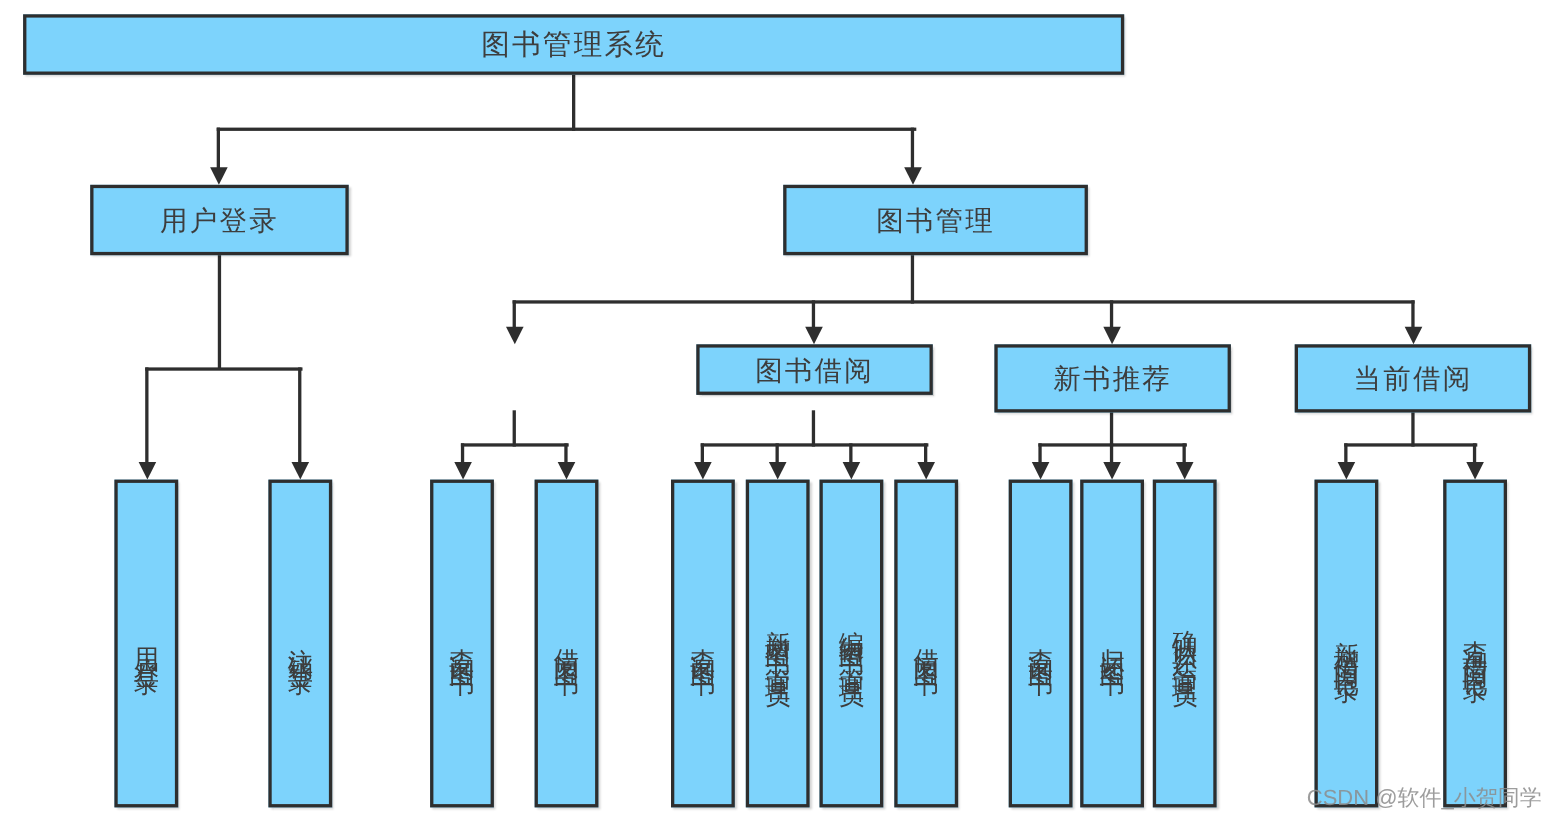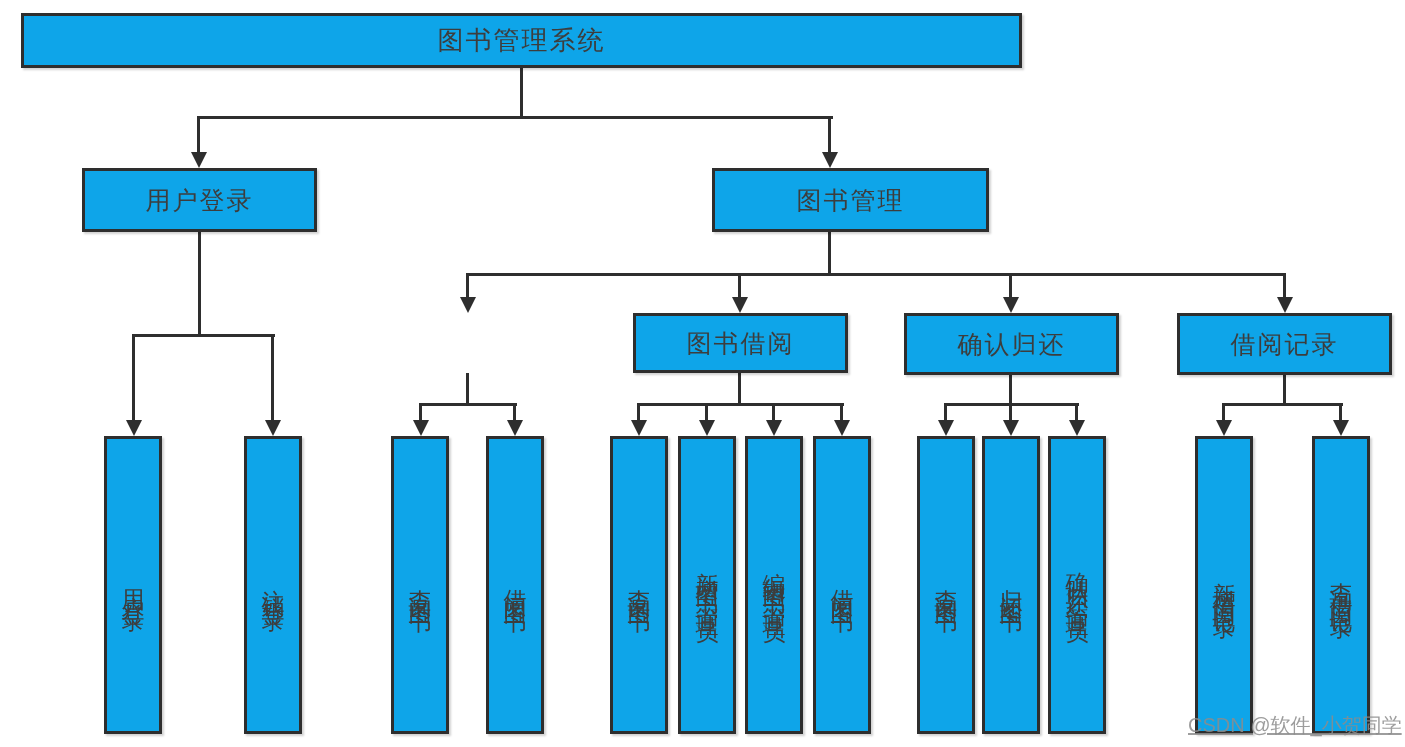"图书管理系统" .box { background: #0ea5e9 -> #7dd3fc }
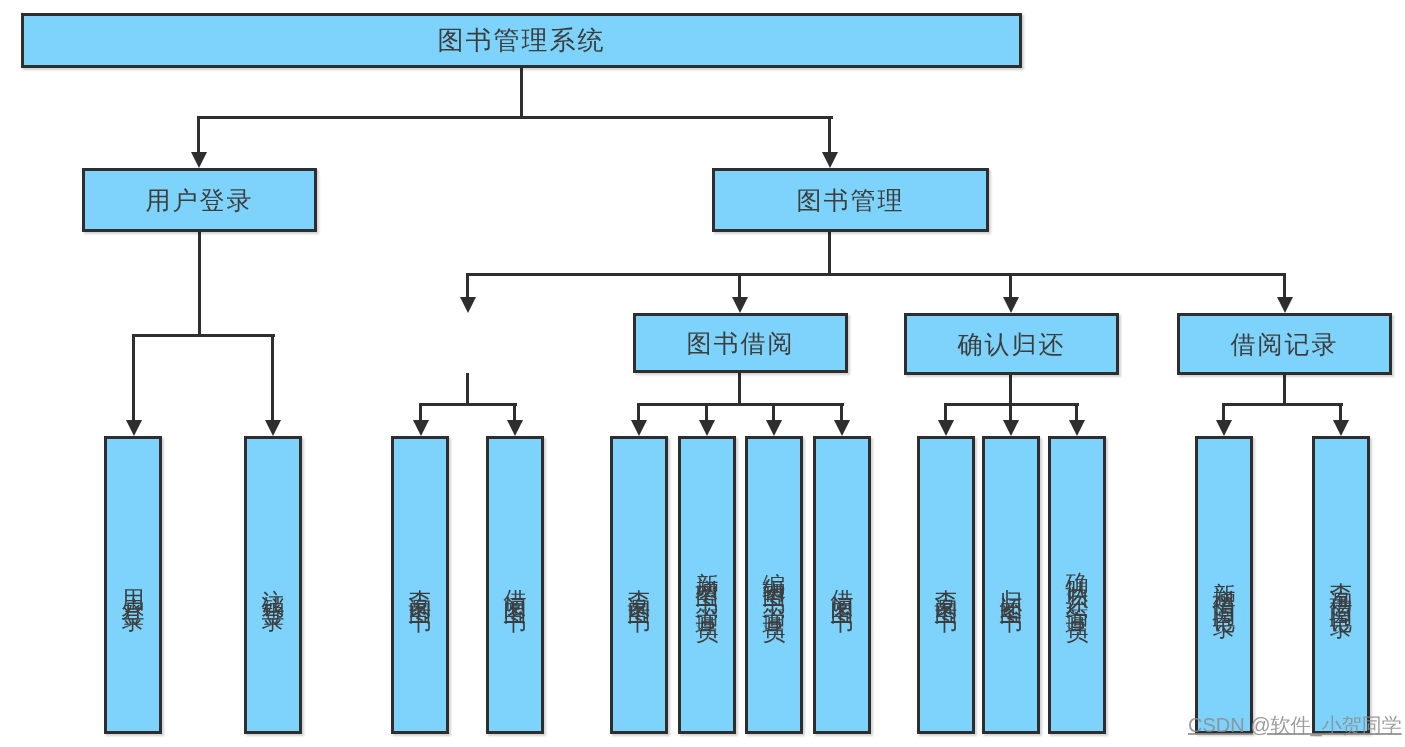"图书借阅" div.box { height: 60px -> 46px }
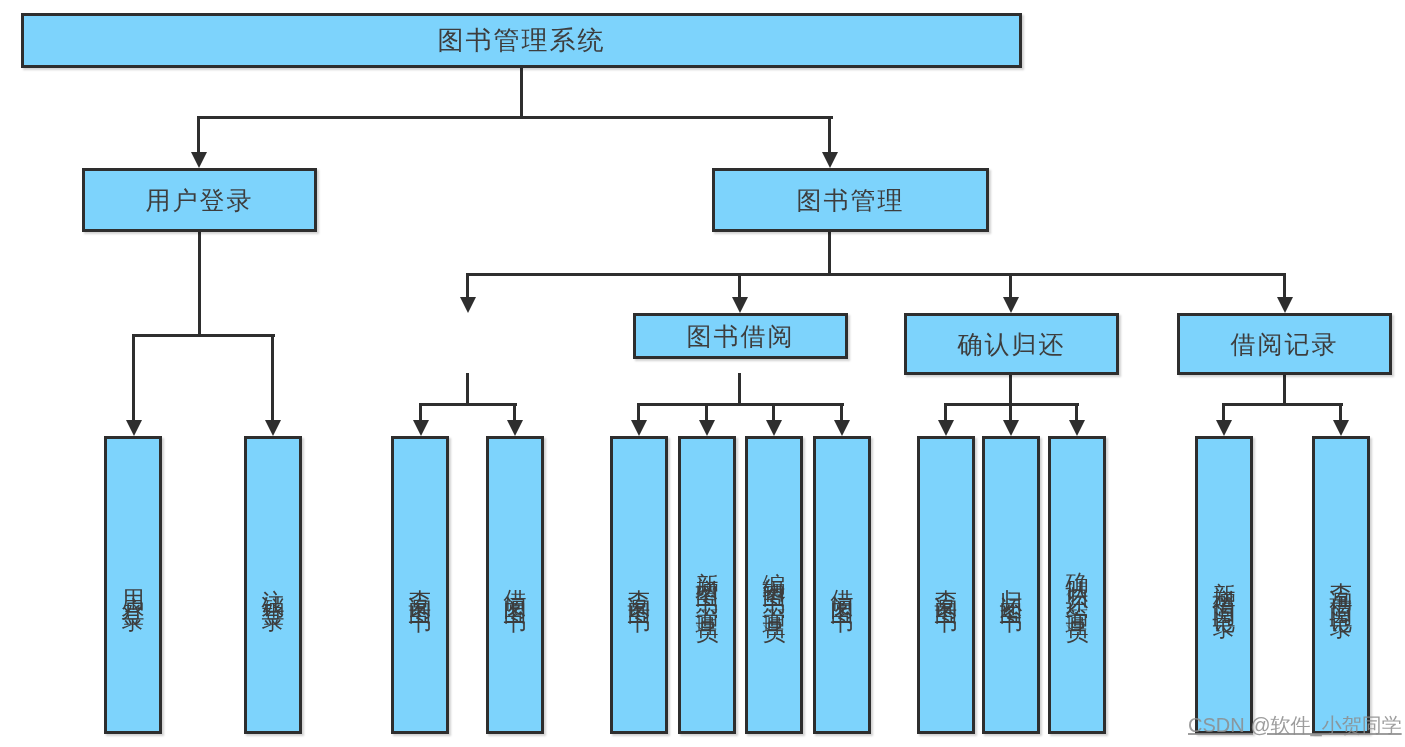"确认归还" div.box { text: 确认归还 -> 新书推荐 }
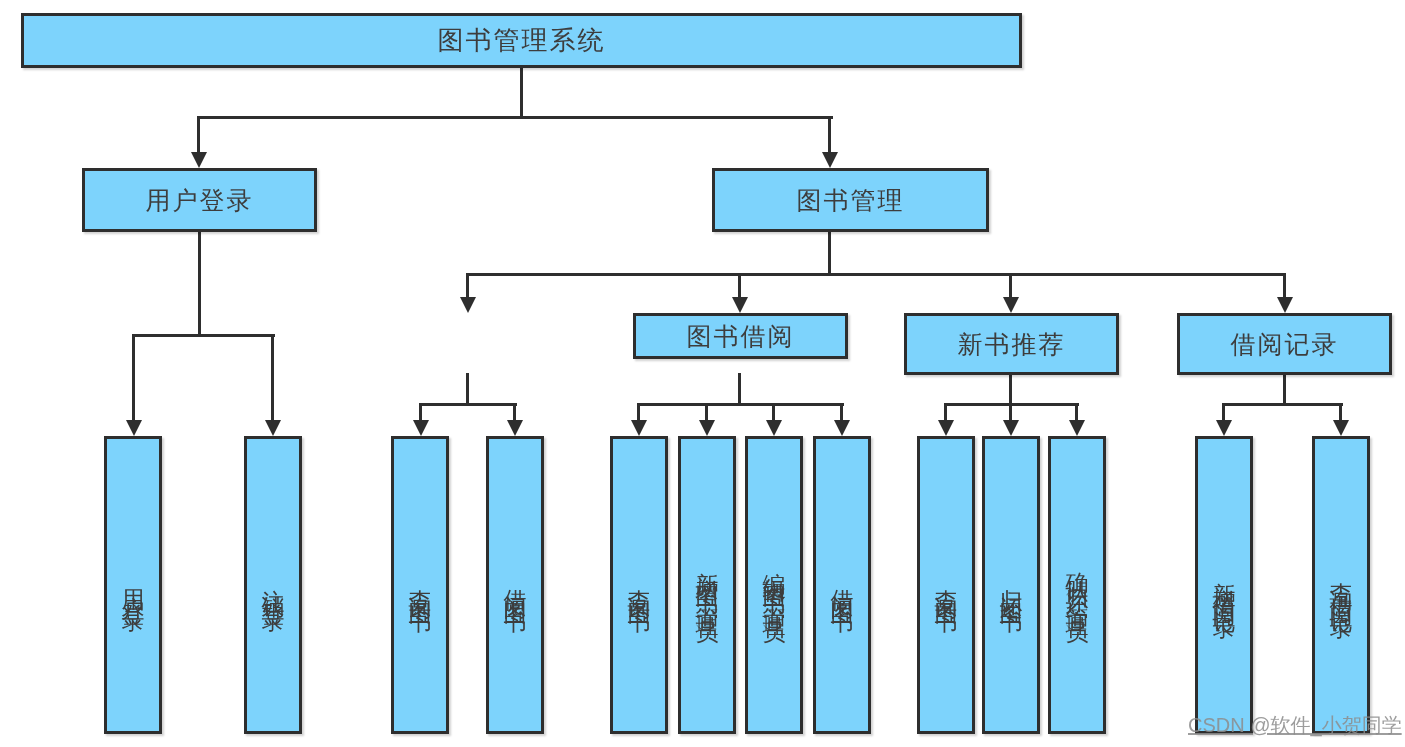"借阅记录" div.box { text: 借阅记录 -> 当前借阅 }
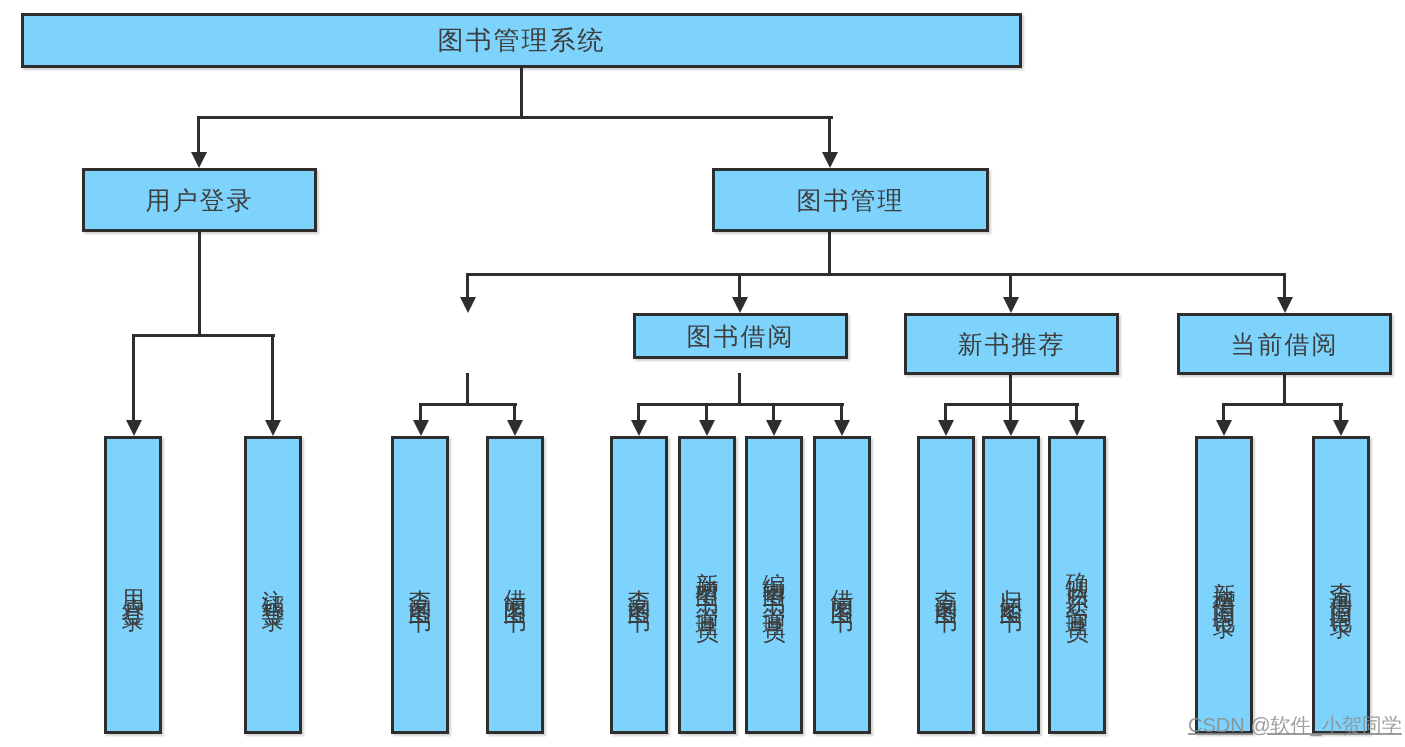"CSDN @软件_小贺同学" .watermark { text-decoration: underline -> none }
